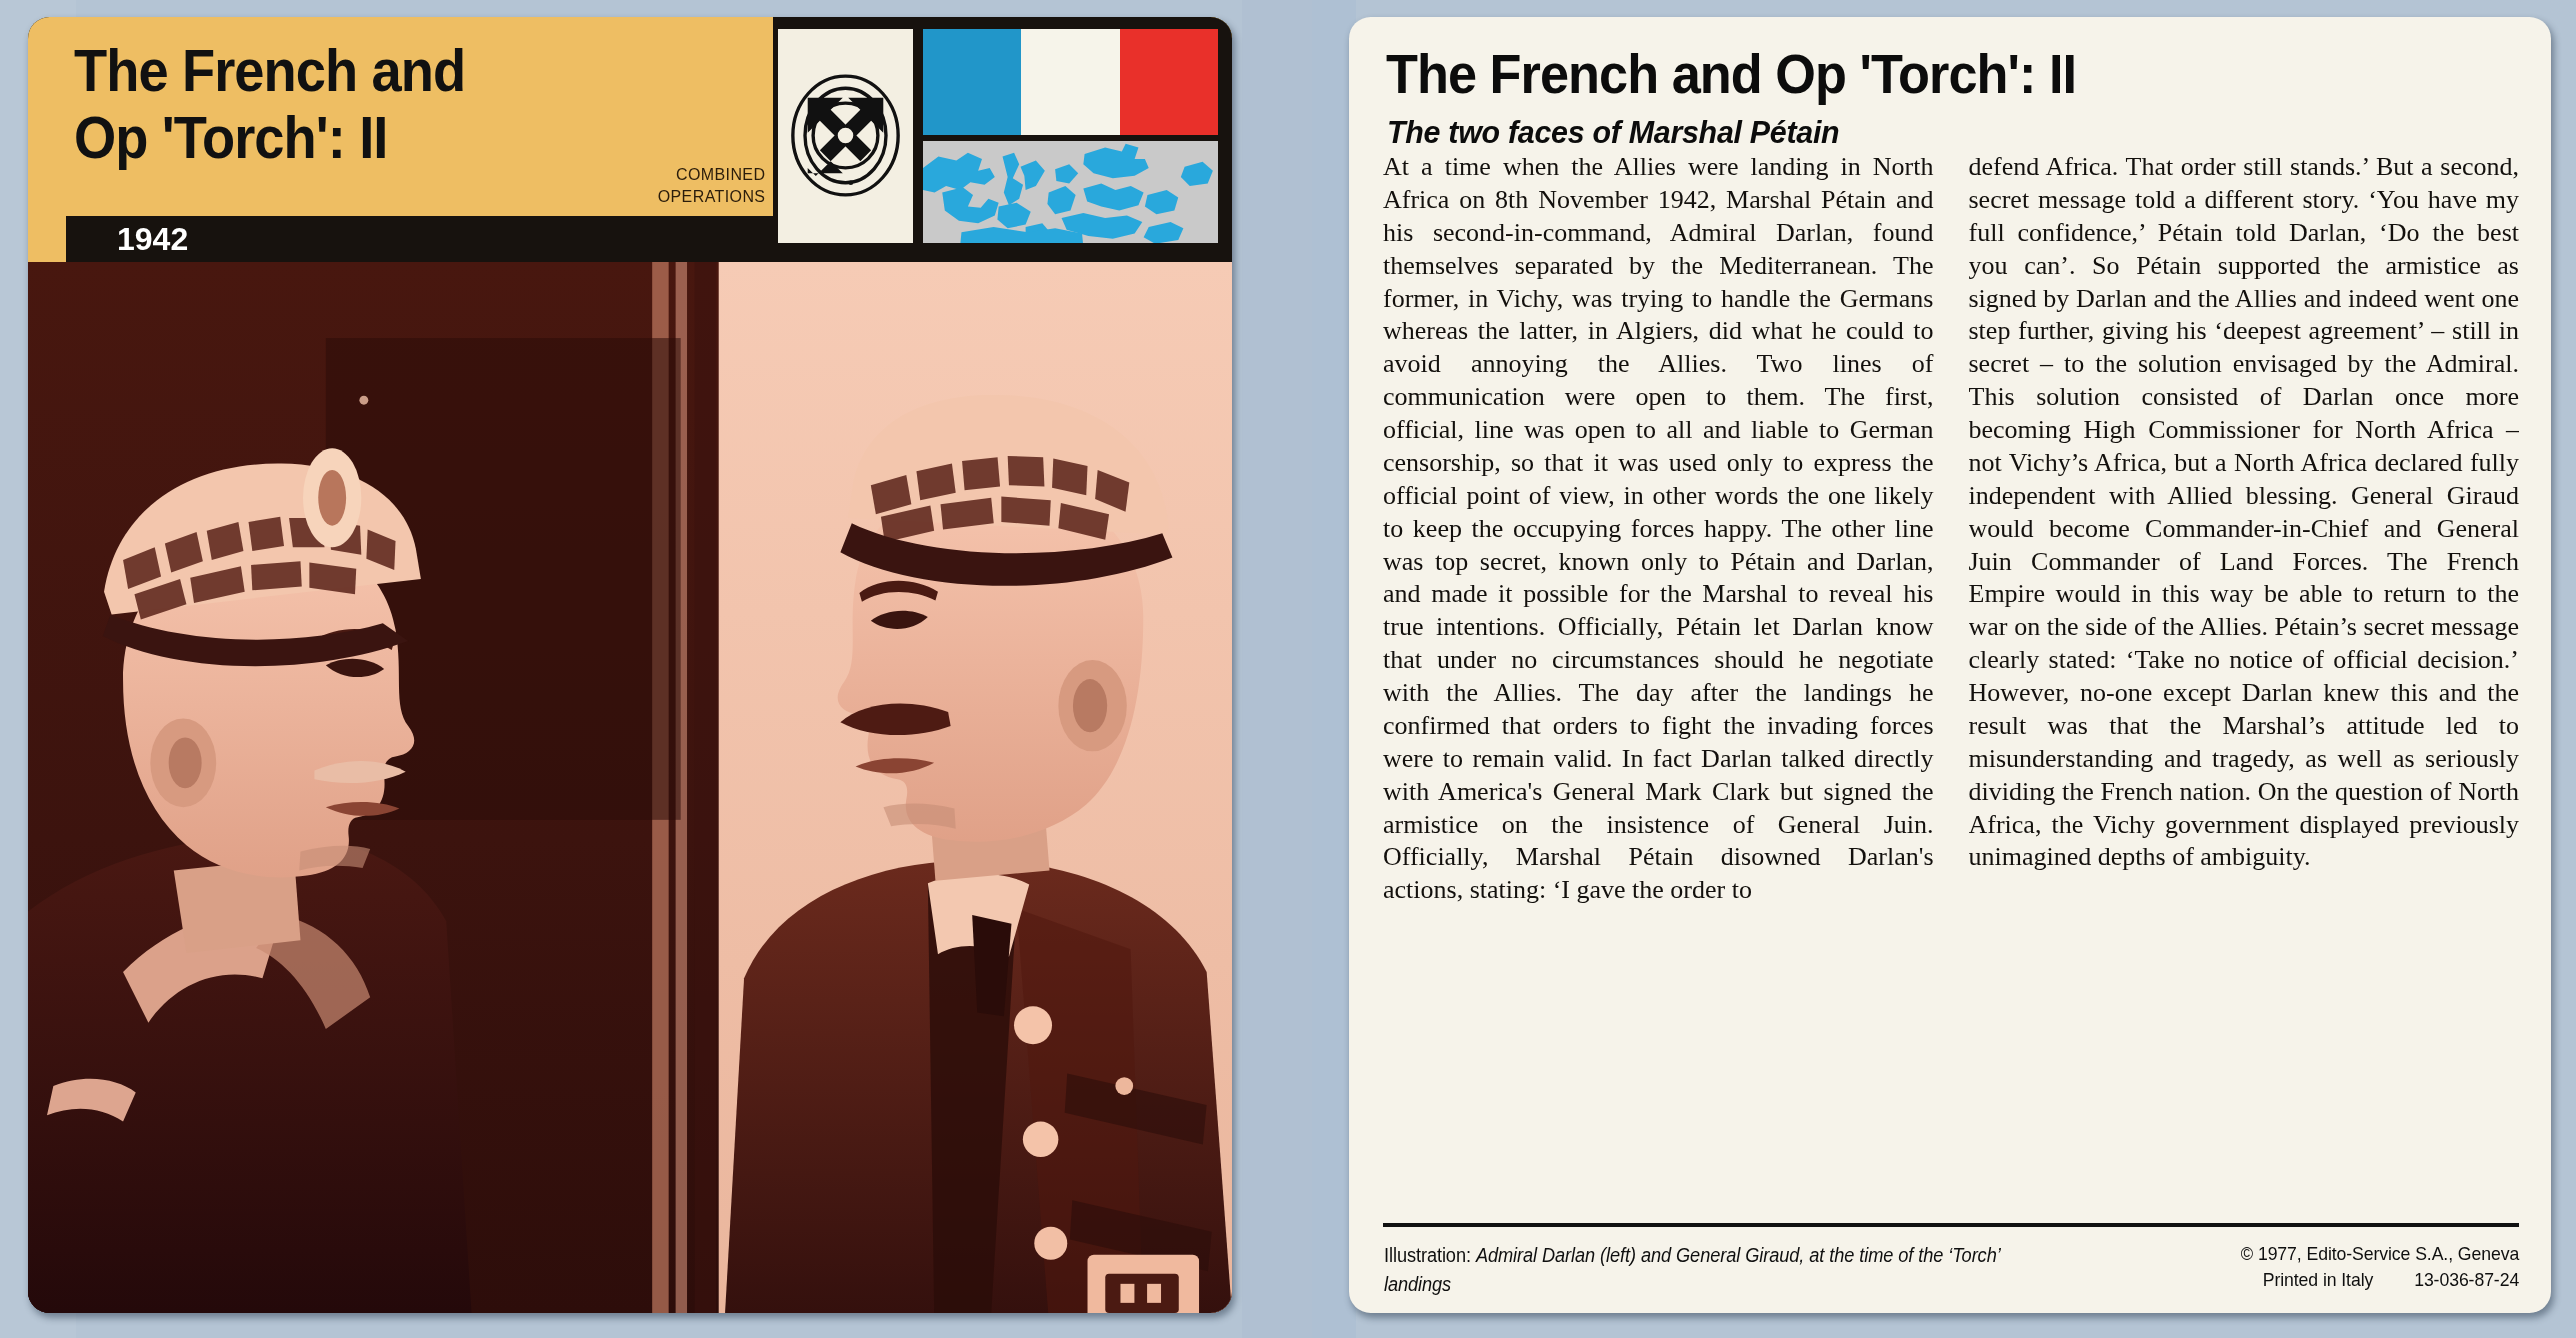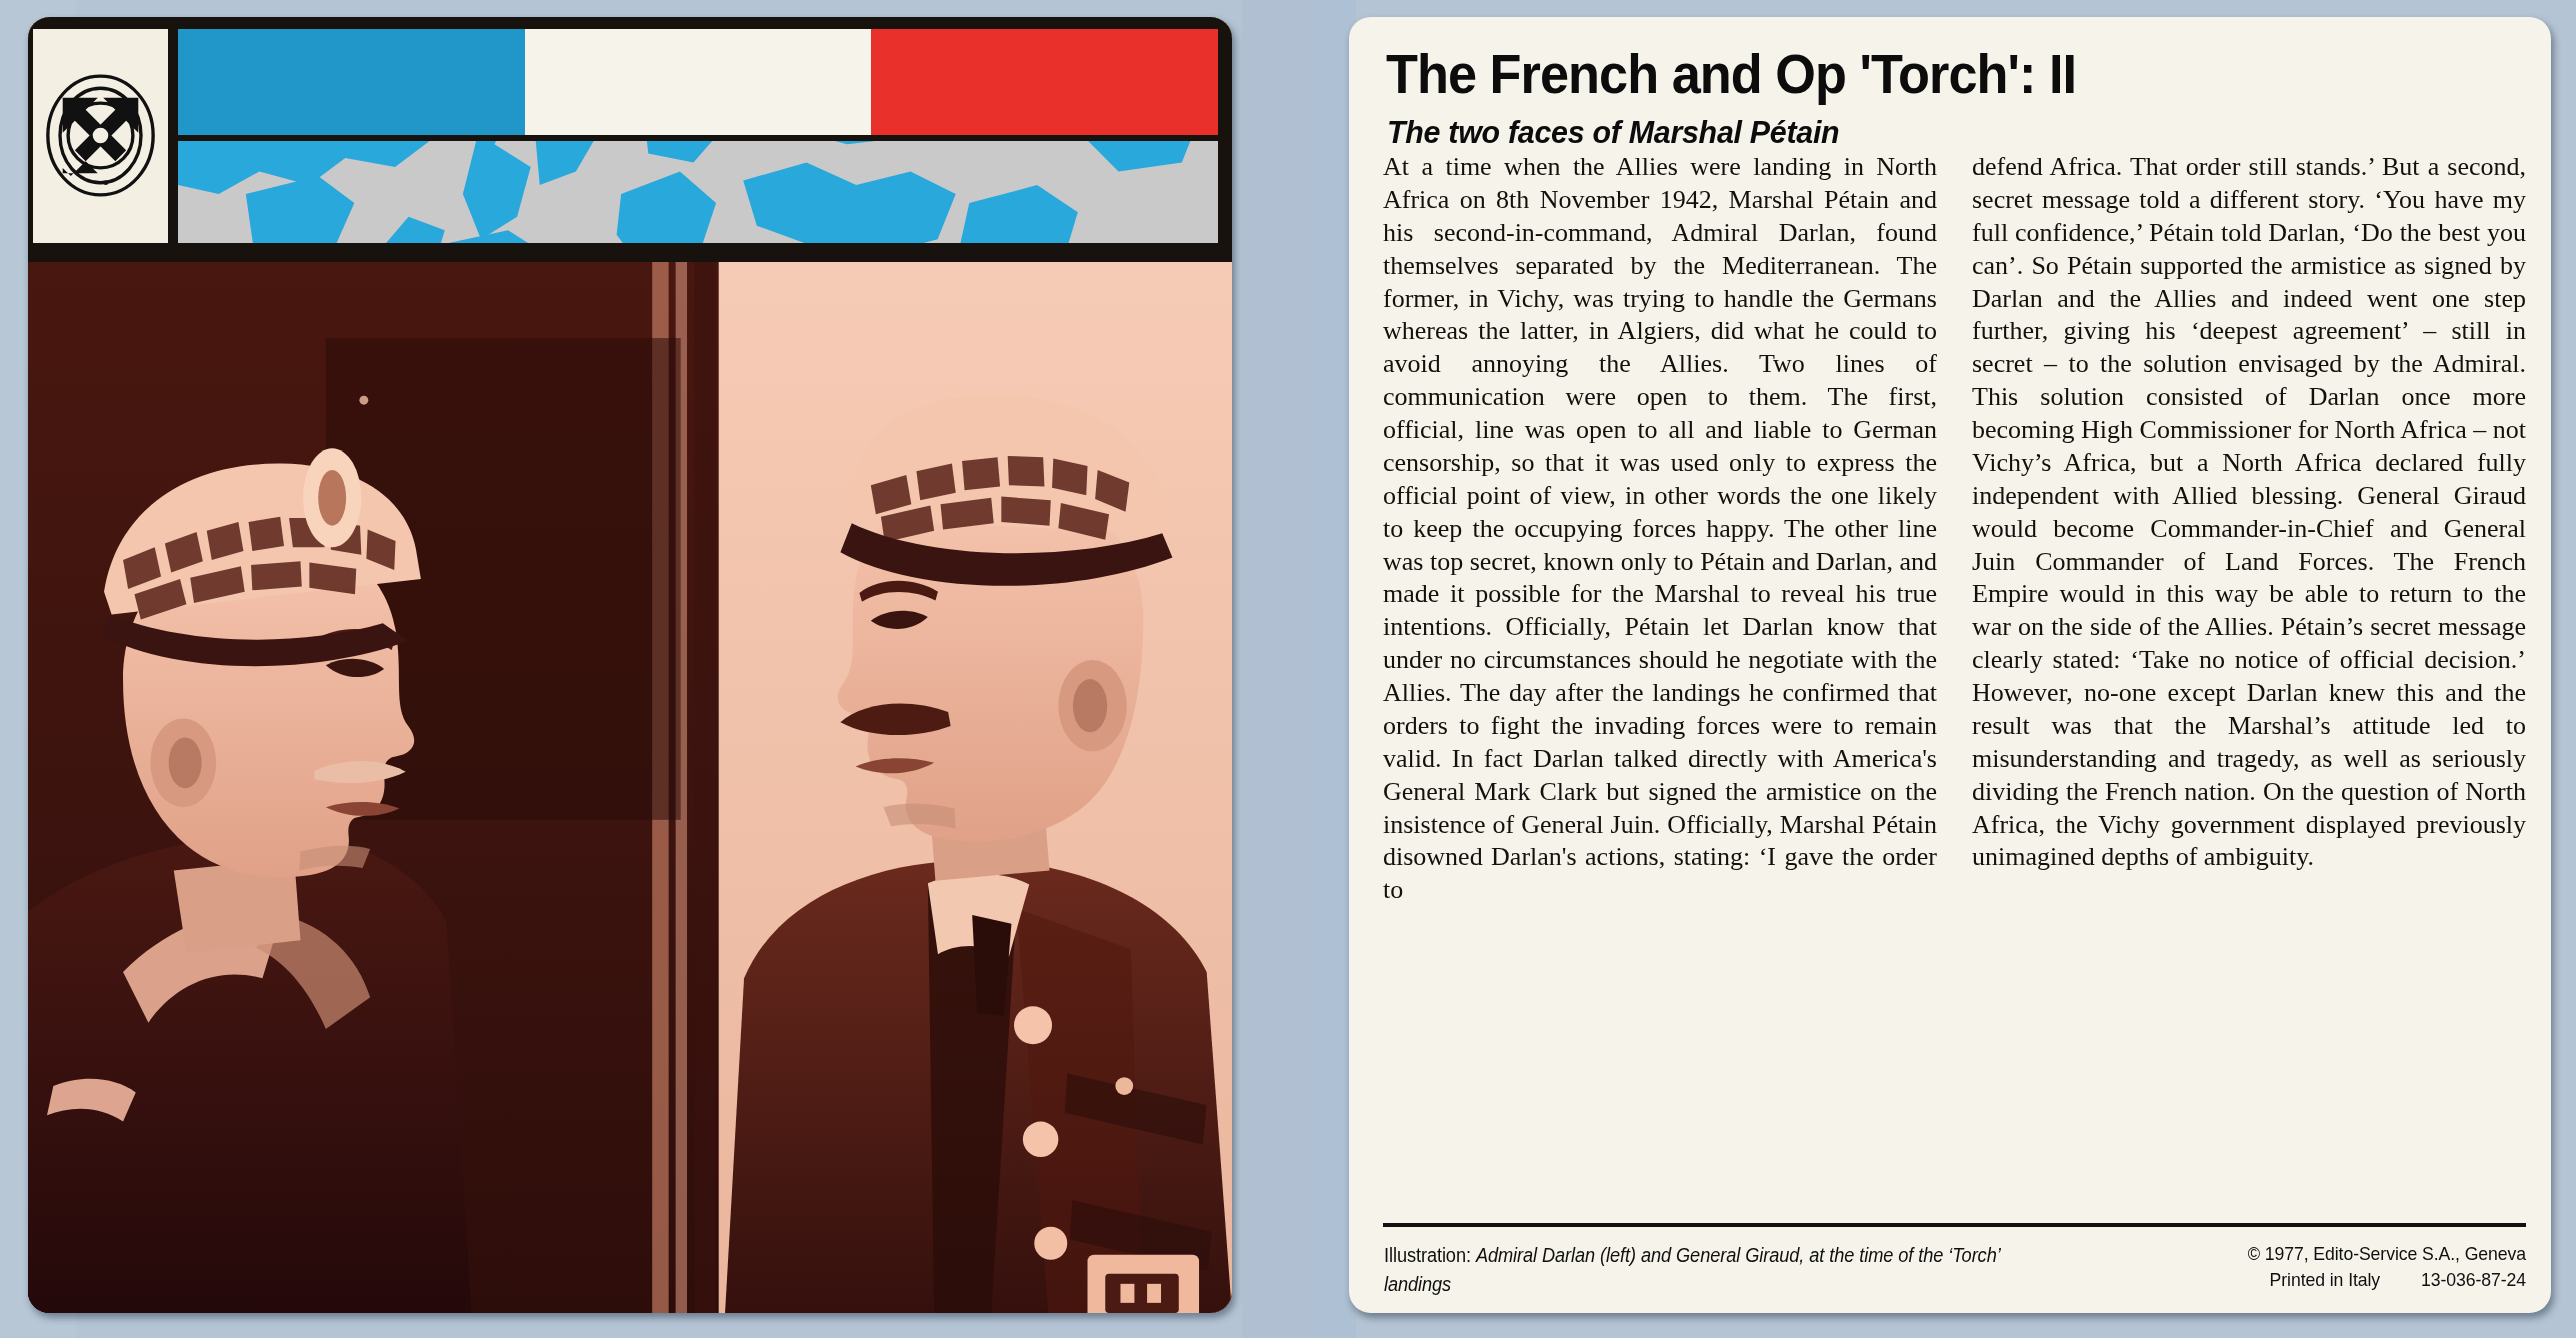"The French and" div.lc-title-zone { html: none -> <div> <div> <span>The French and</span> <span>Op 'Torch': II</span> </div> <div> <div>COMBINED</div> <div>OPERATIONS</div> </div> <div> <span>1942</span> </div> </div> }
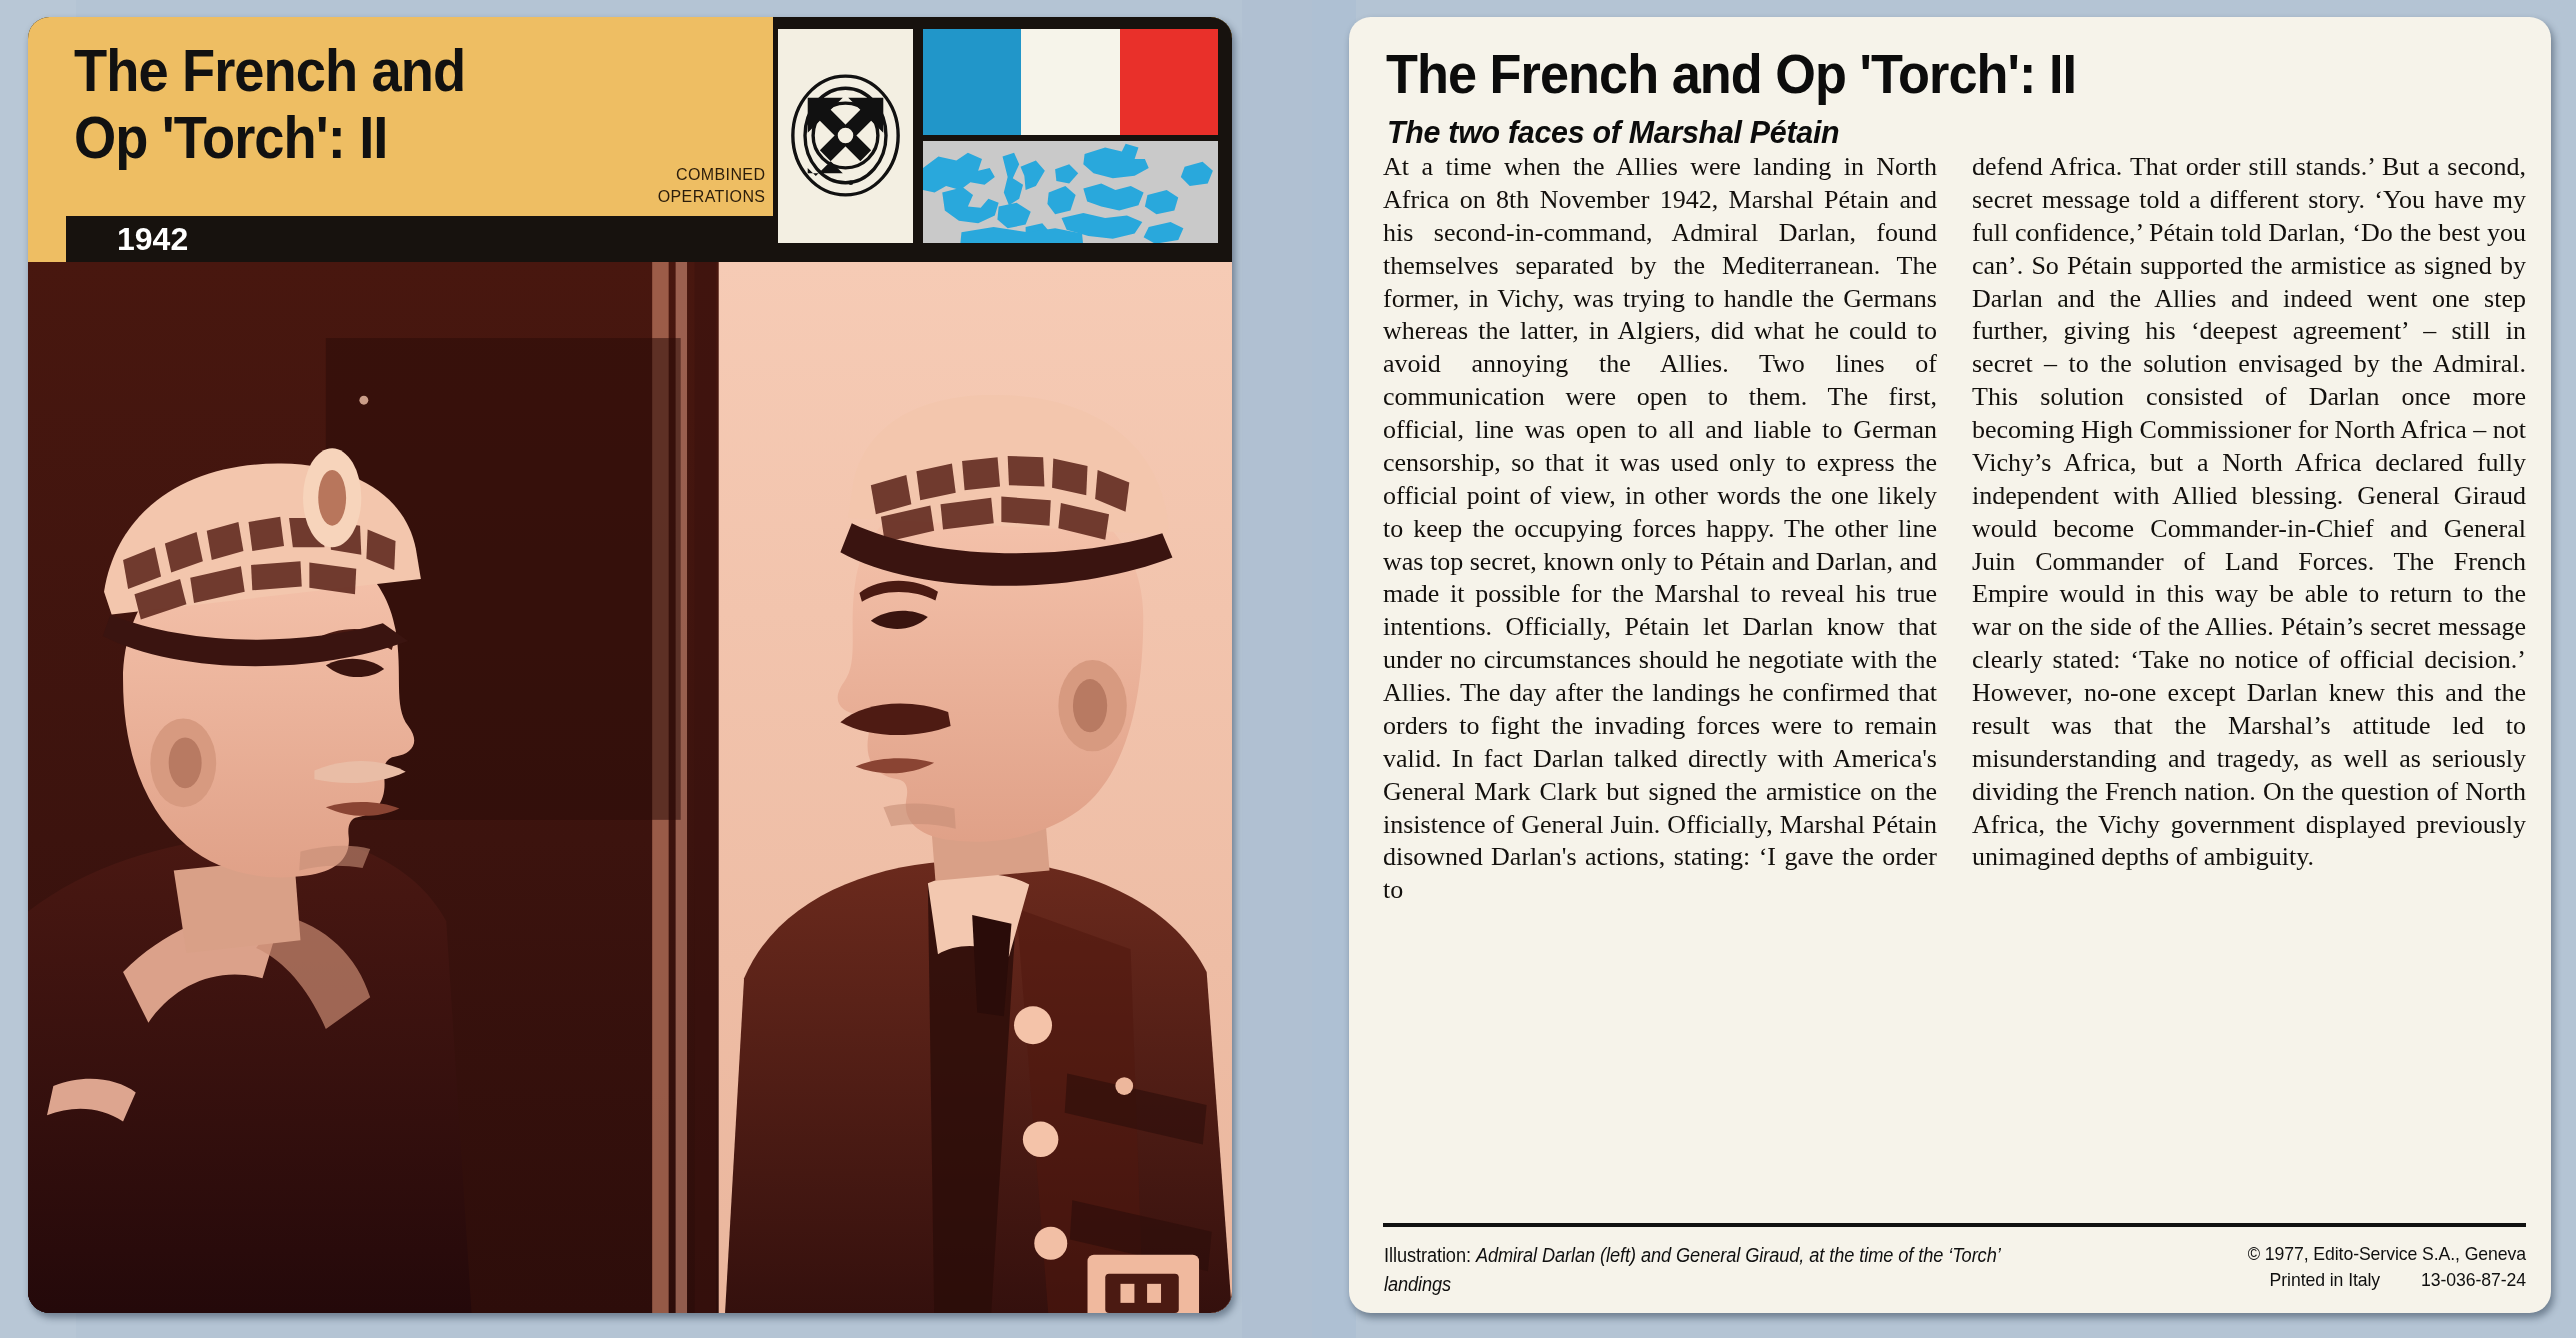"The French and Op 'Torch':" .rc-inner { padding: 29px 25px 0 34px -> 29px 32px 0 34px }
